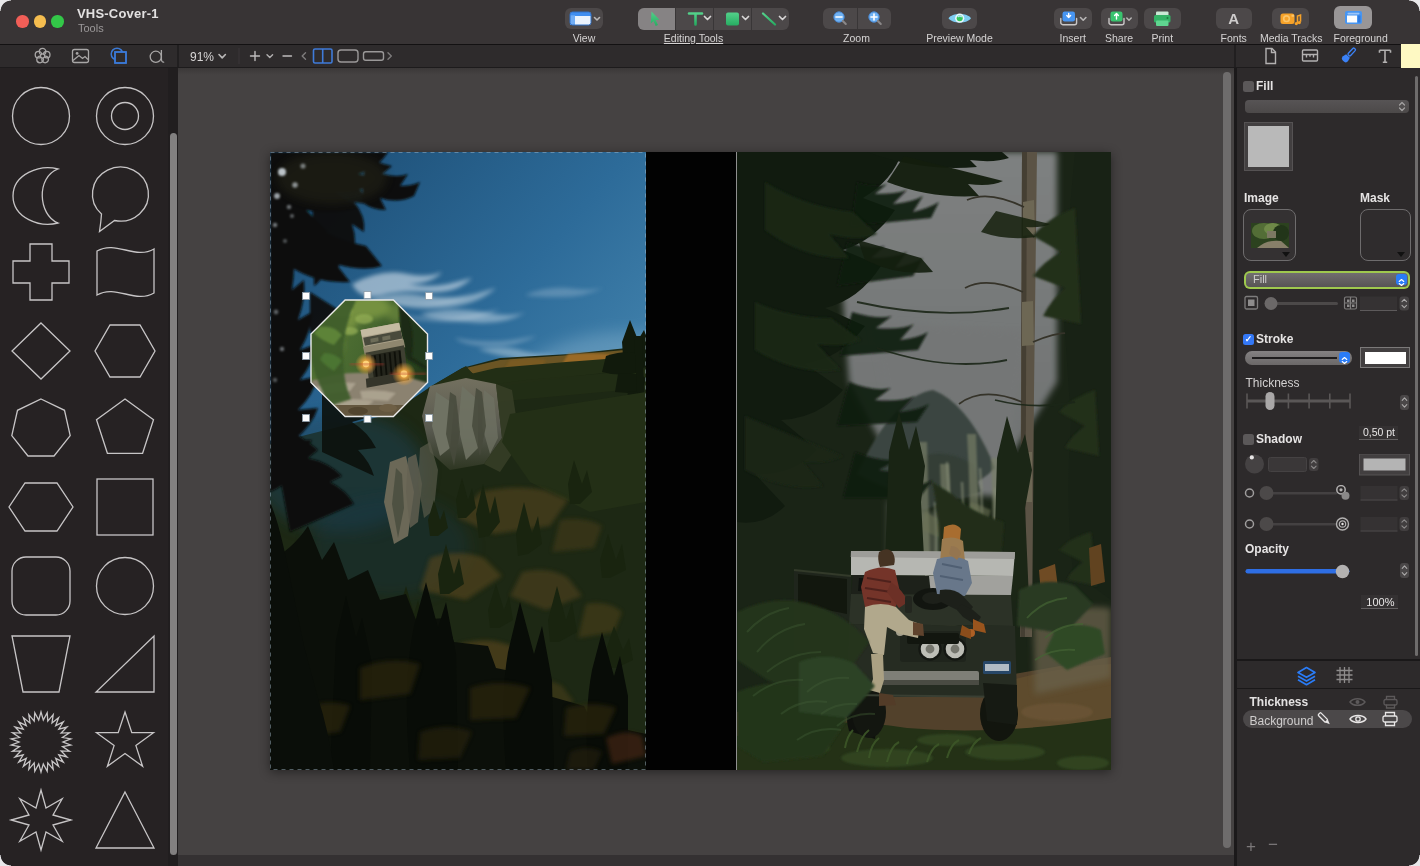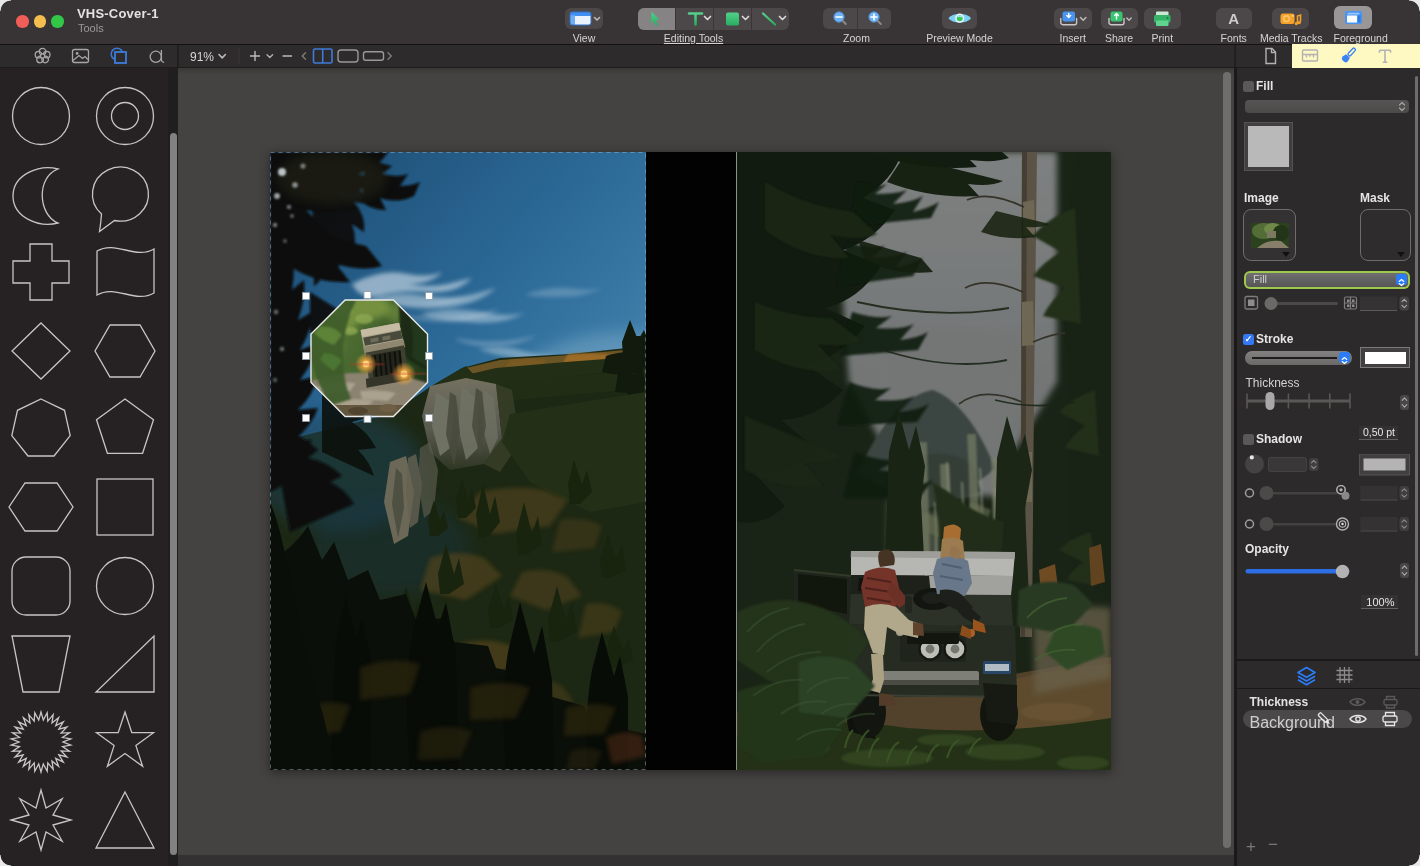"91%" #row2 { width: 1292px -> 1401px }
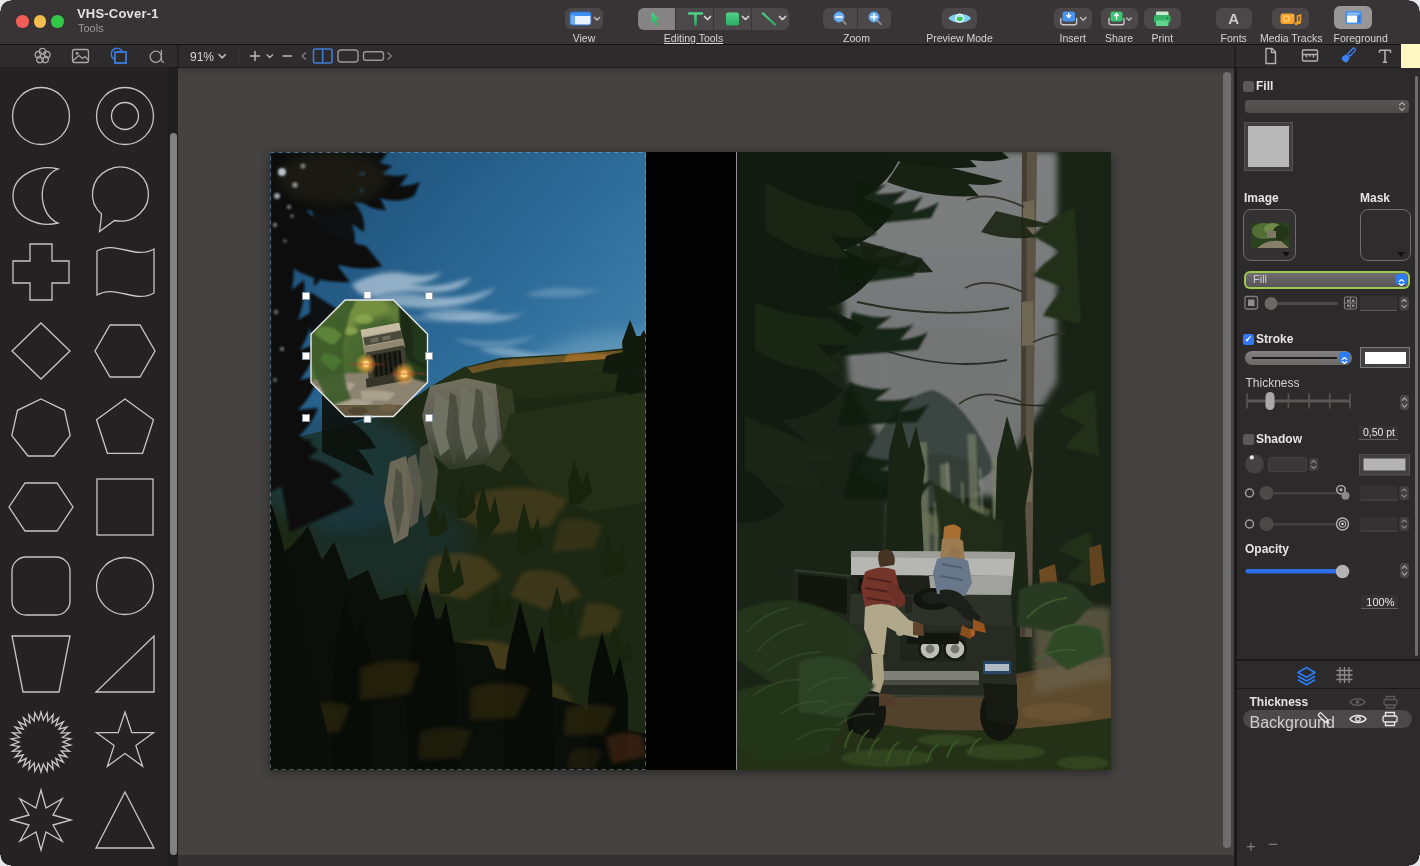"Background" div { font-size: 16px -> 12px }
